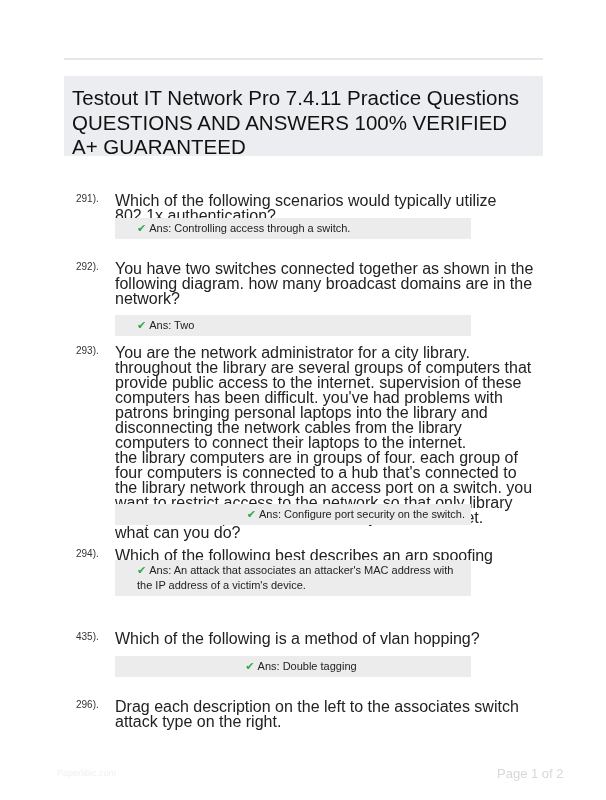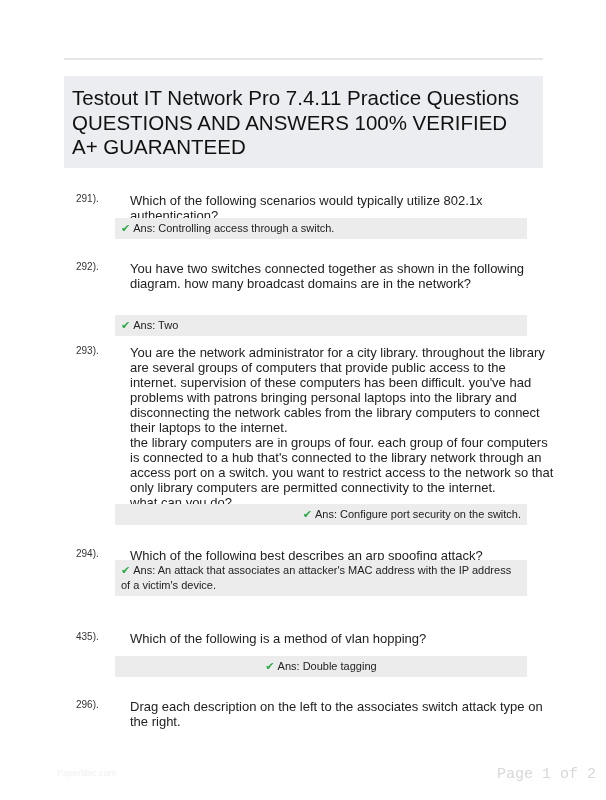"Testout IT Network Pro 7.4.11" .title-box { height: 92px -> 80px }
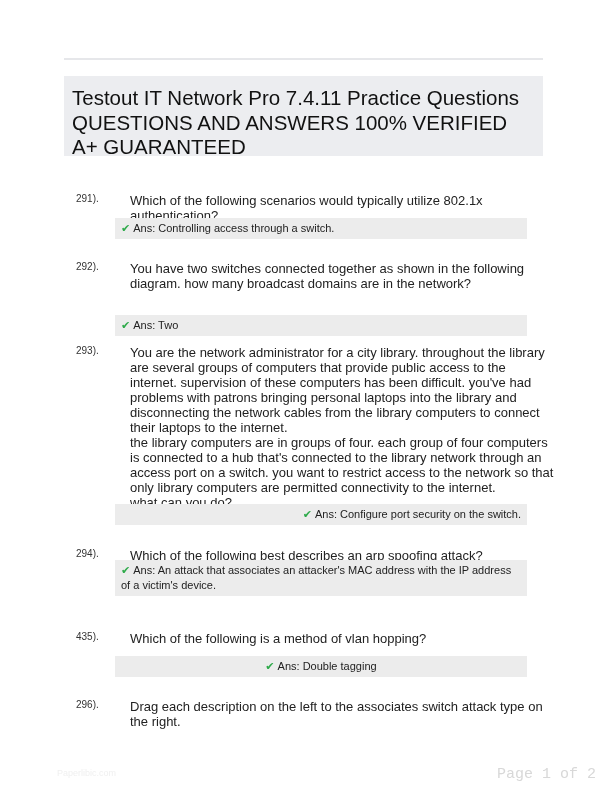"Which of the following scenarios" .q-text { font-size: 13px -> 16px; left: 54px -> 39px }
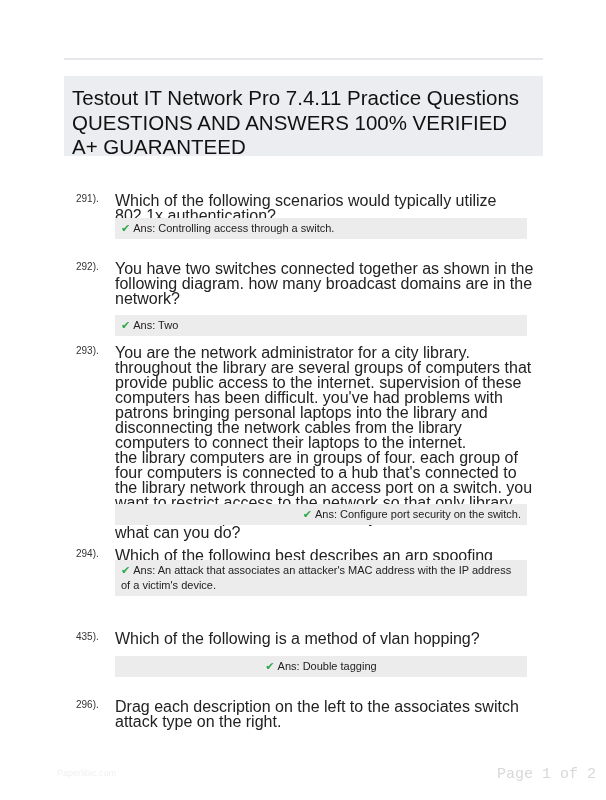"✔ Ans: Controlling access through" .ans { padding: 3px 6px 3px 6px -> 3px 6px 3px 22px; width: 412px -> 356px }
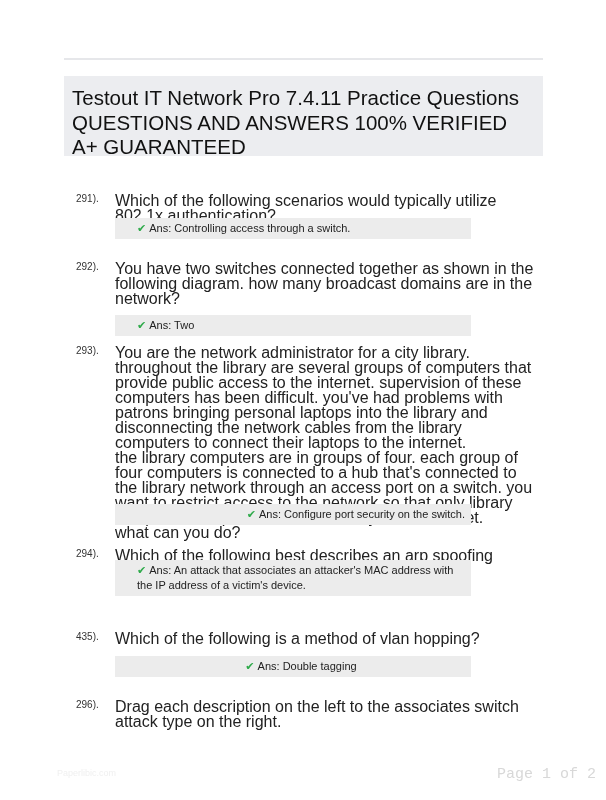"Page 1 of 2" .footer-right { font-family: Liberation Mono, monospace -> Liberation Sans, sans-serif; font-size: 15px -> 13px }
